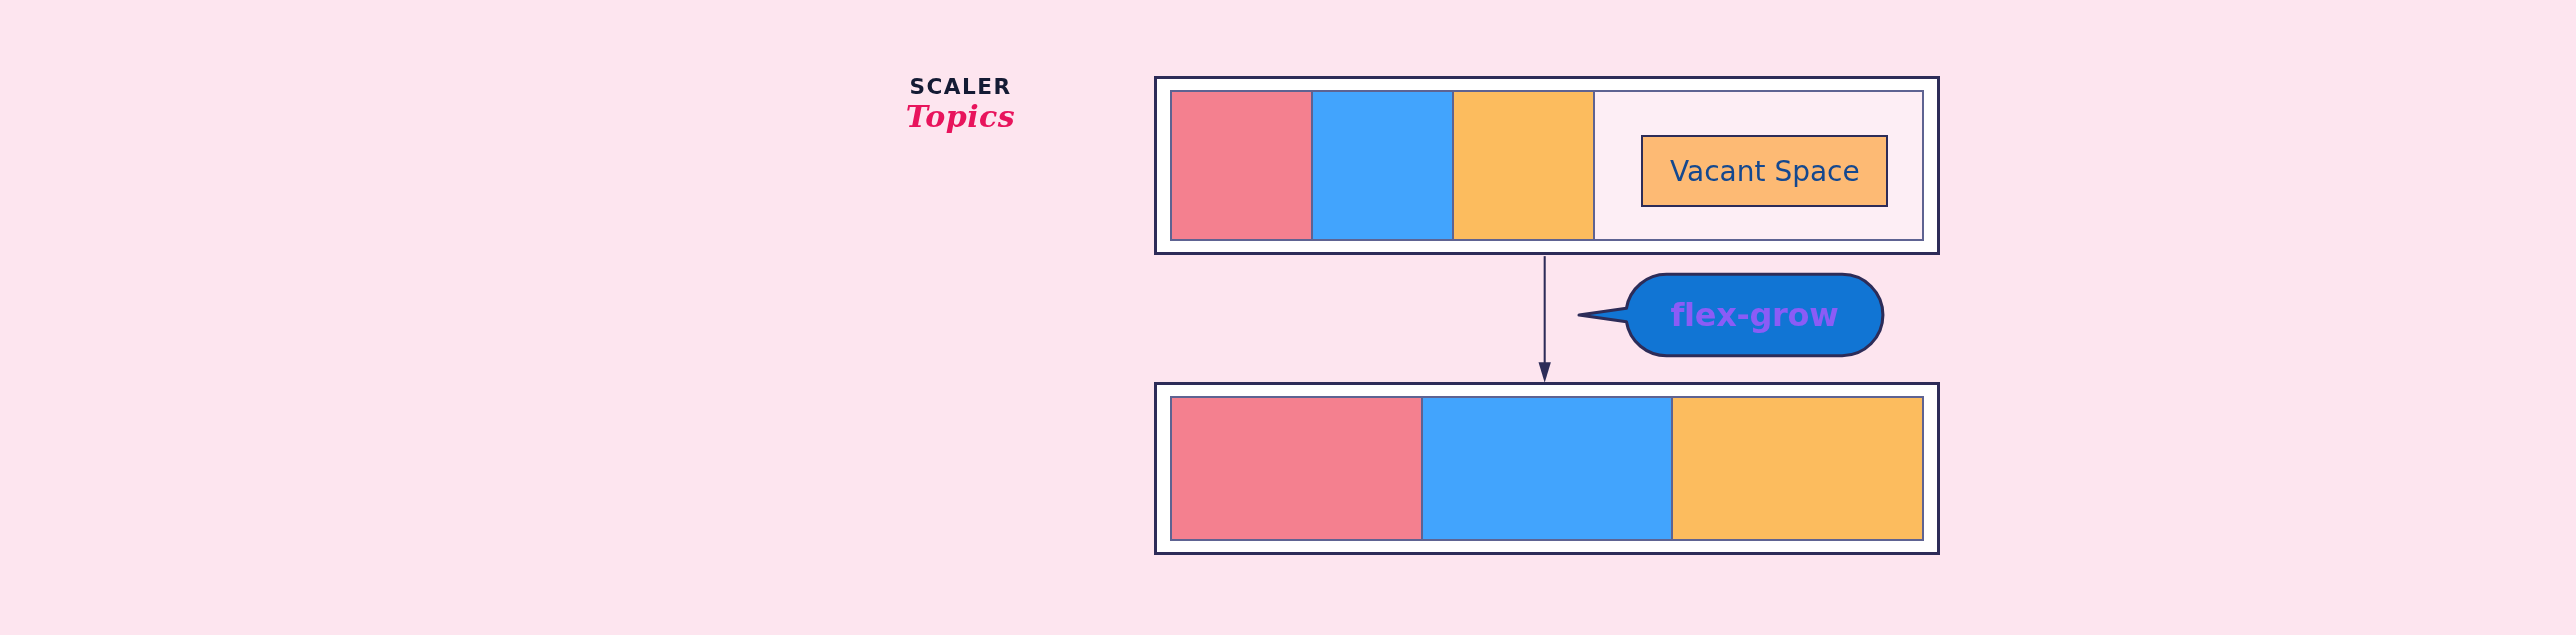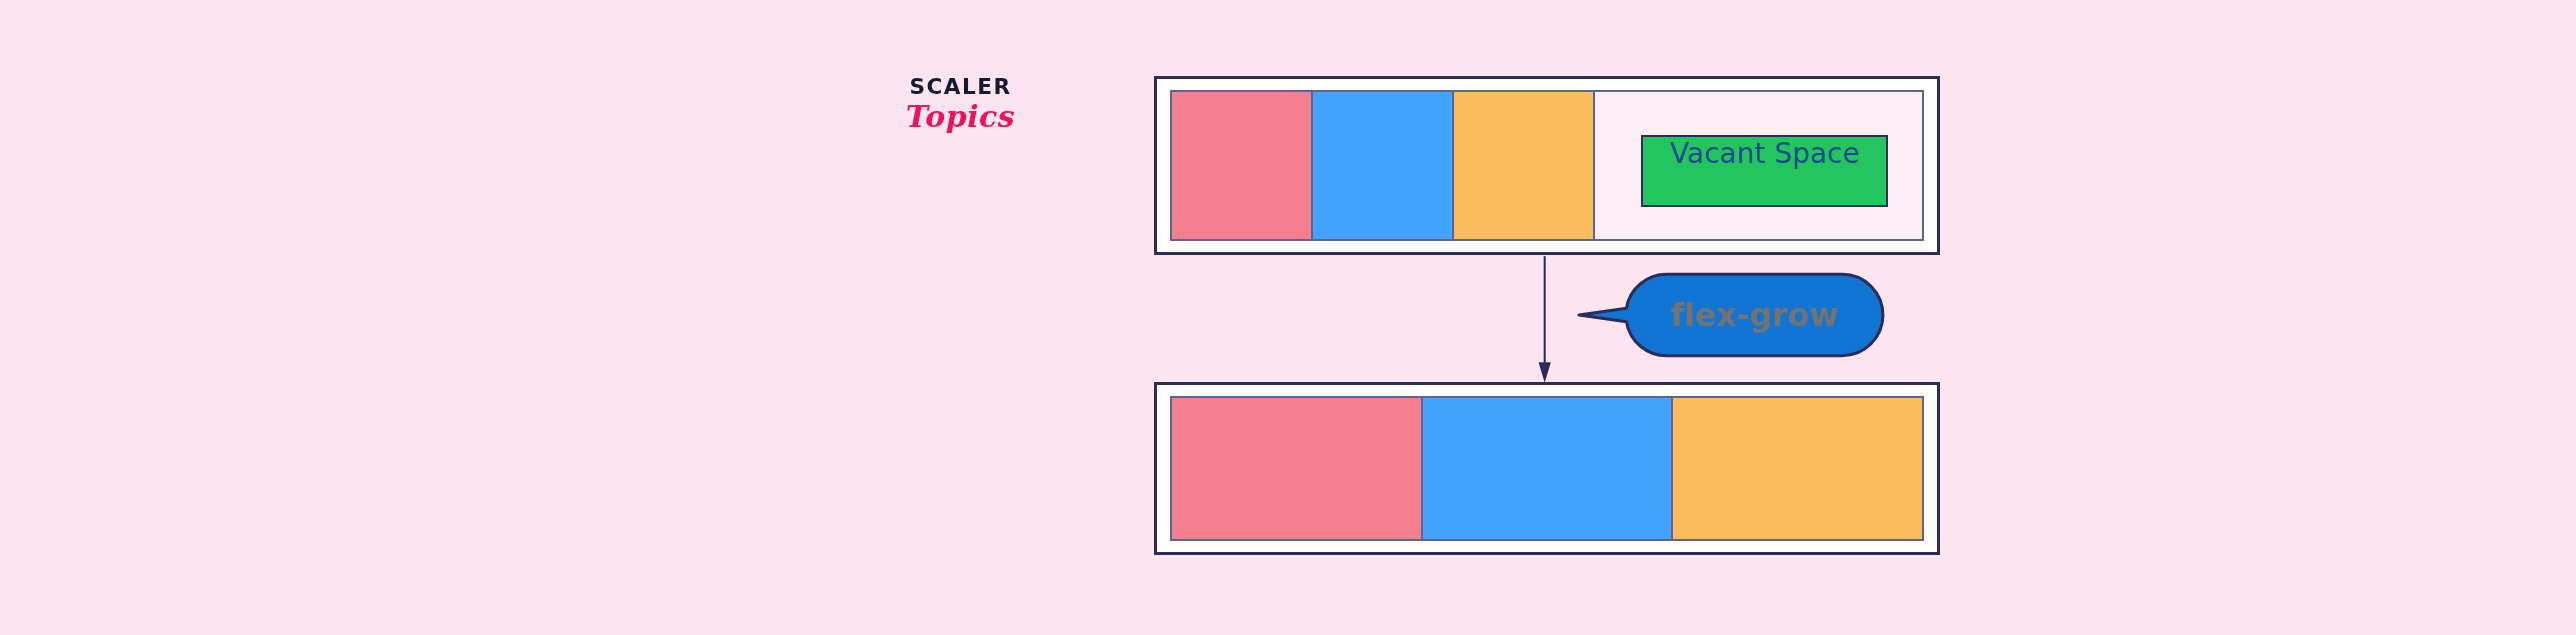"Vacant Space" #vacant-space-label { align-items: none -> center; background: #22c55e -> #fdba74 }
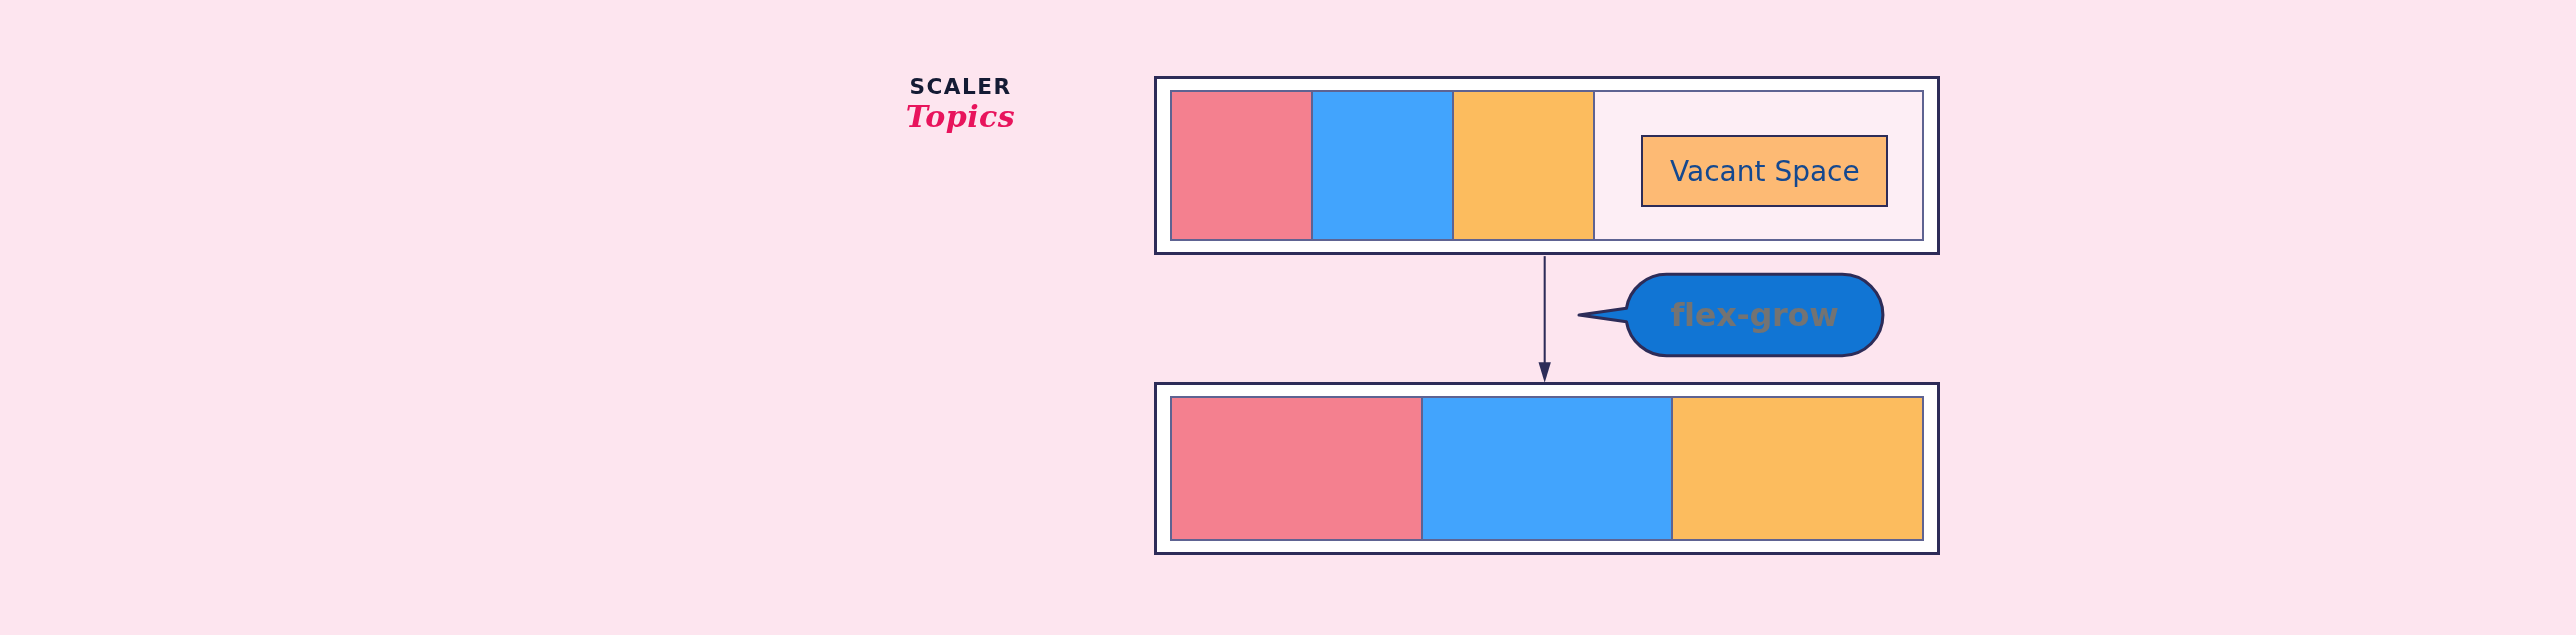"flex-grow" #flex-grow-callout .callout-label { color: #737373 -> #8b5cf6 }
